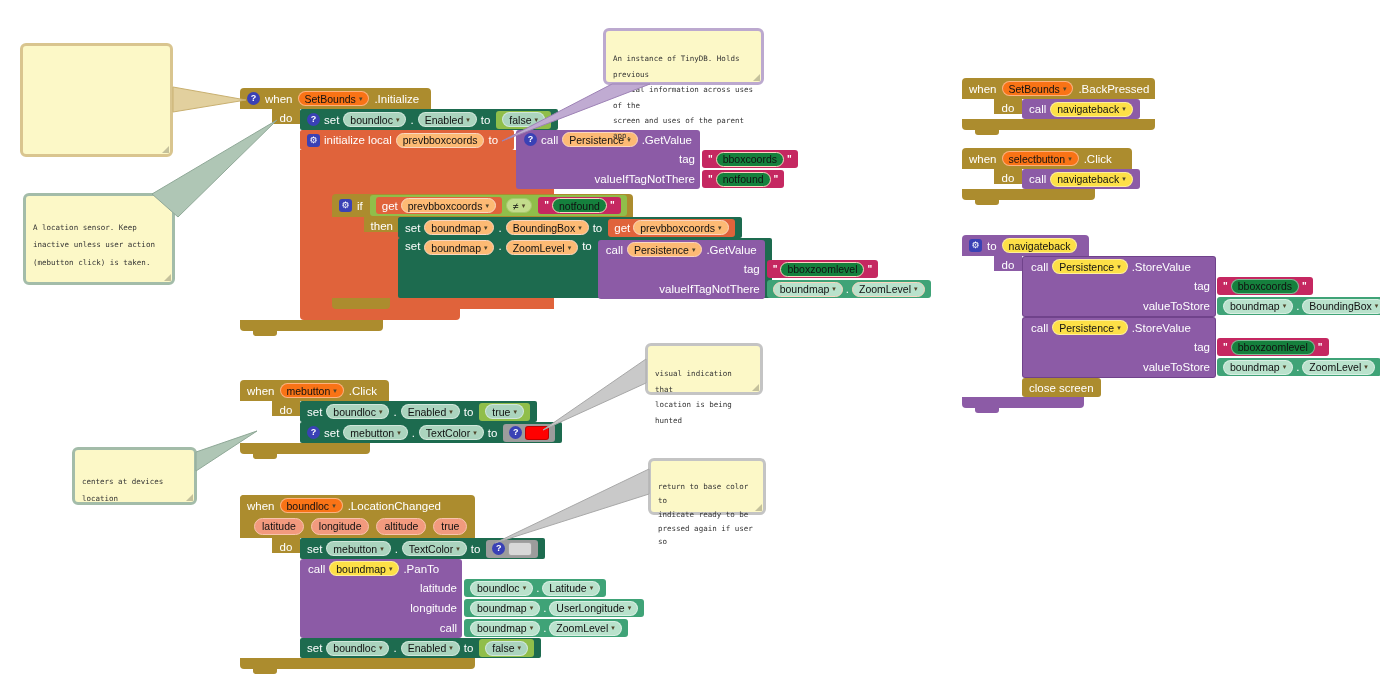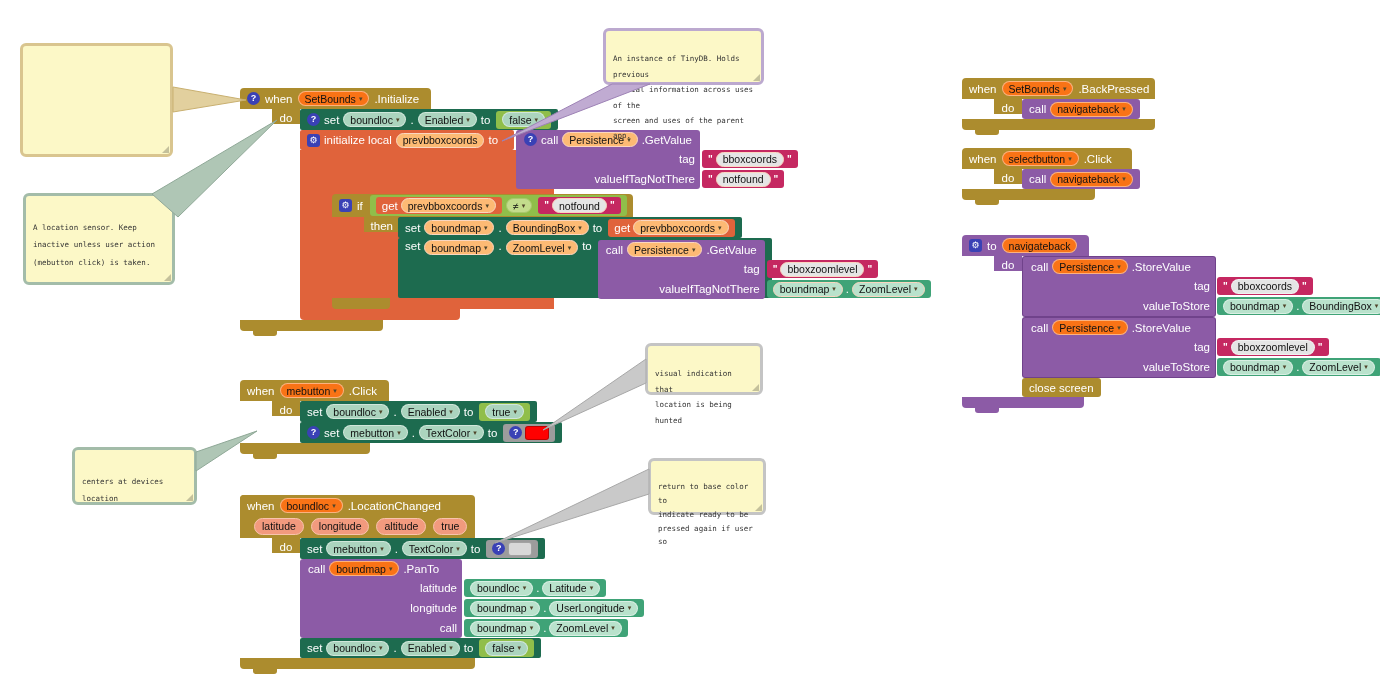"navigateback" .purple .pill,.pv .pill { background: #f97316 -> #fde047 }
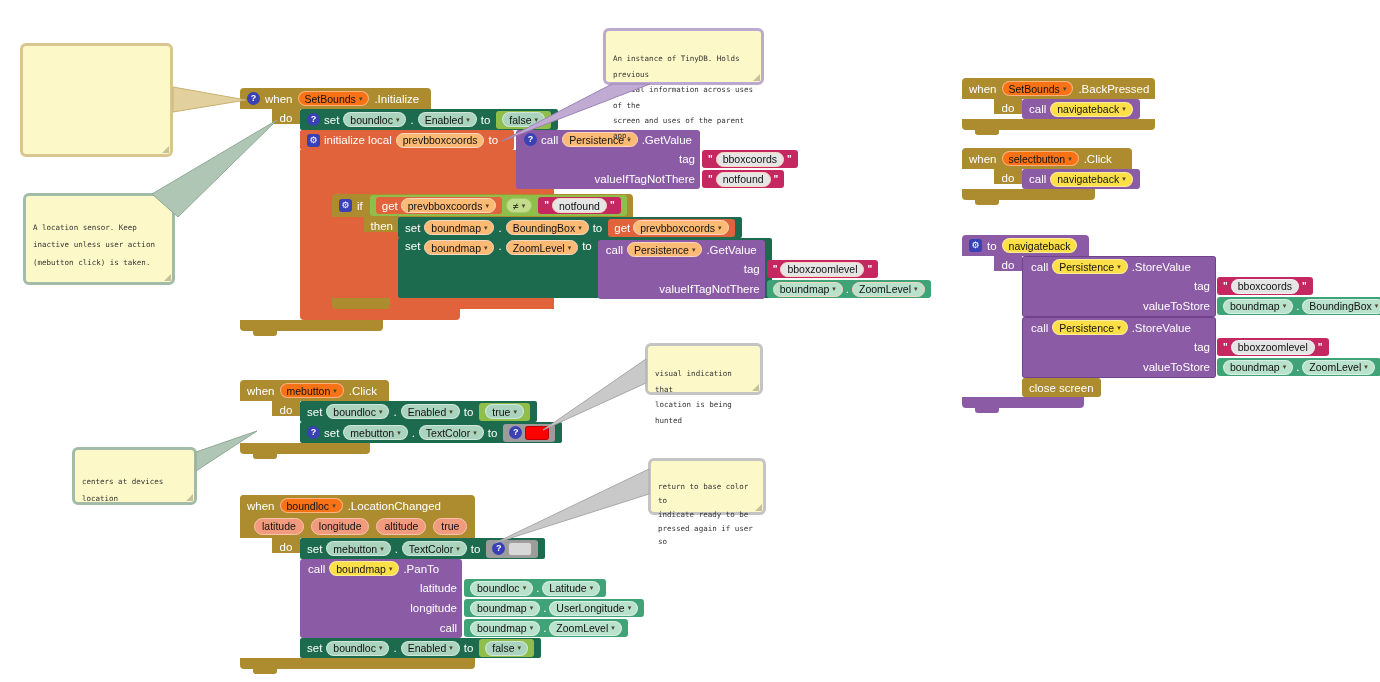"bboxcoords" .ptext .pill { background: #e5e5e5 -> #15803d }
